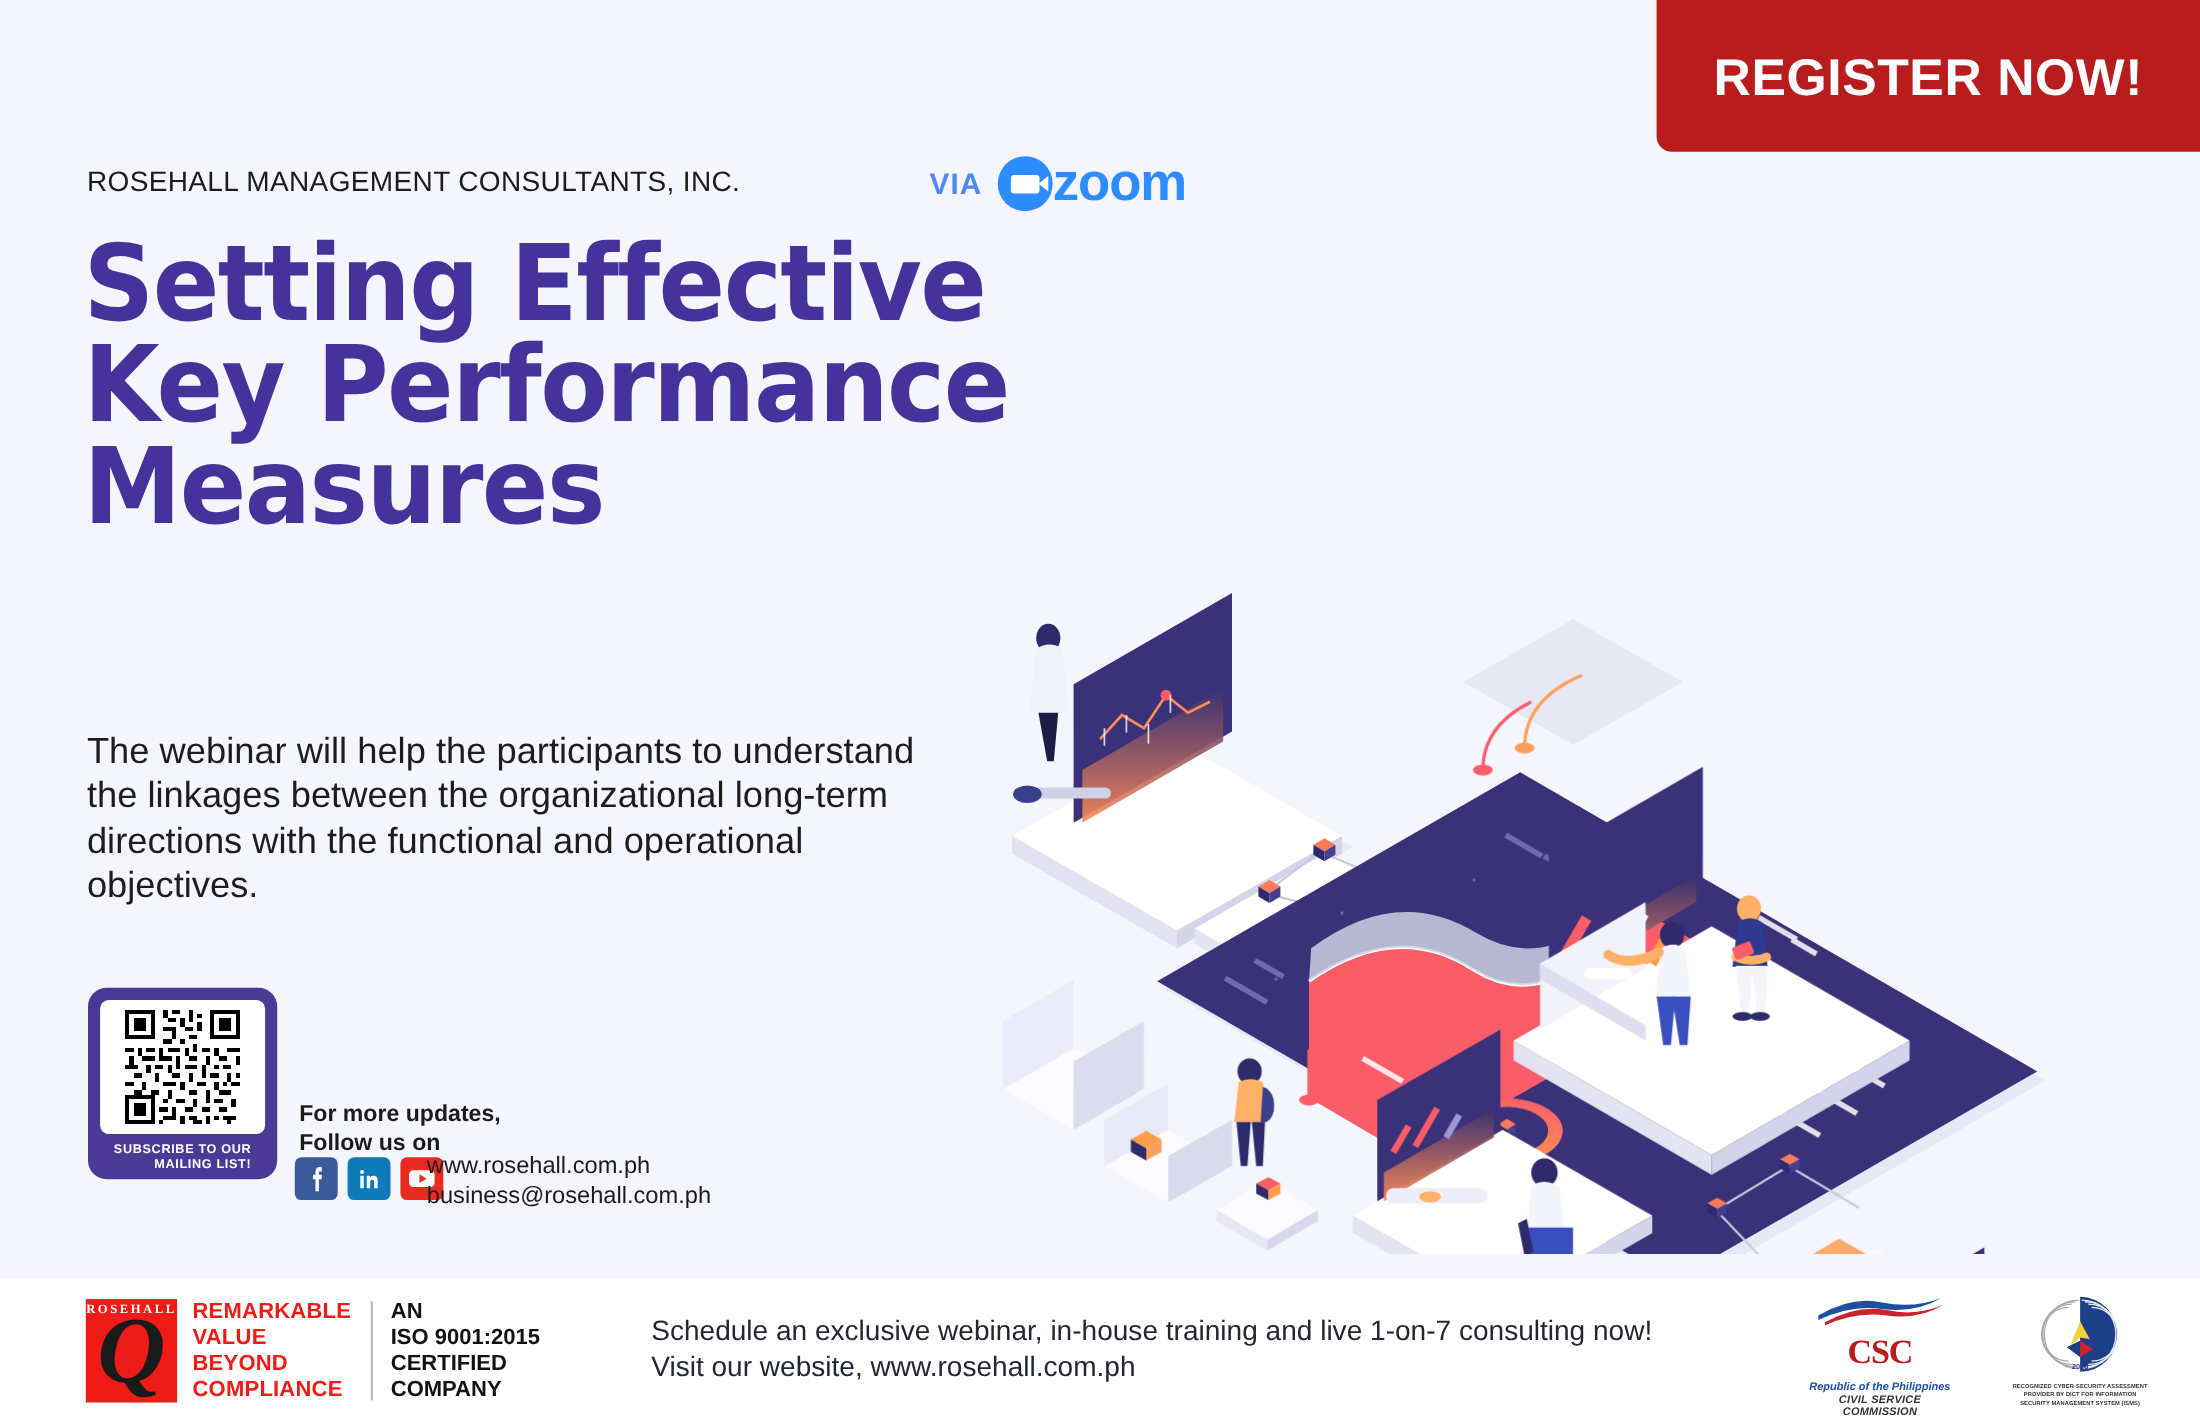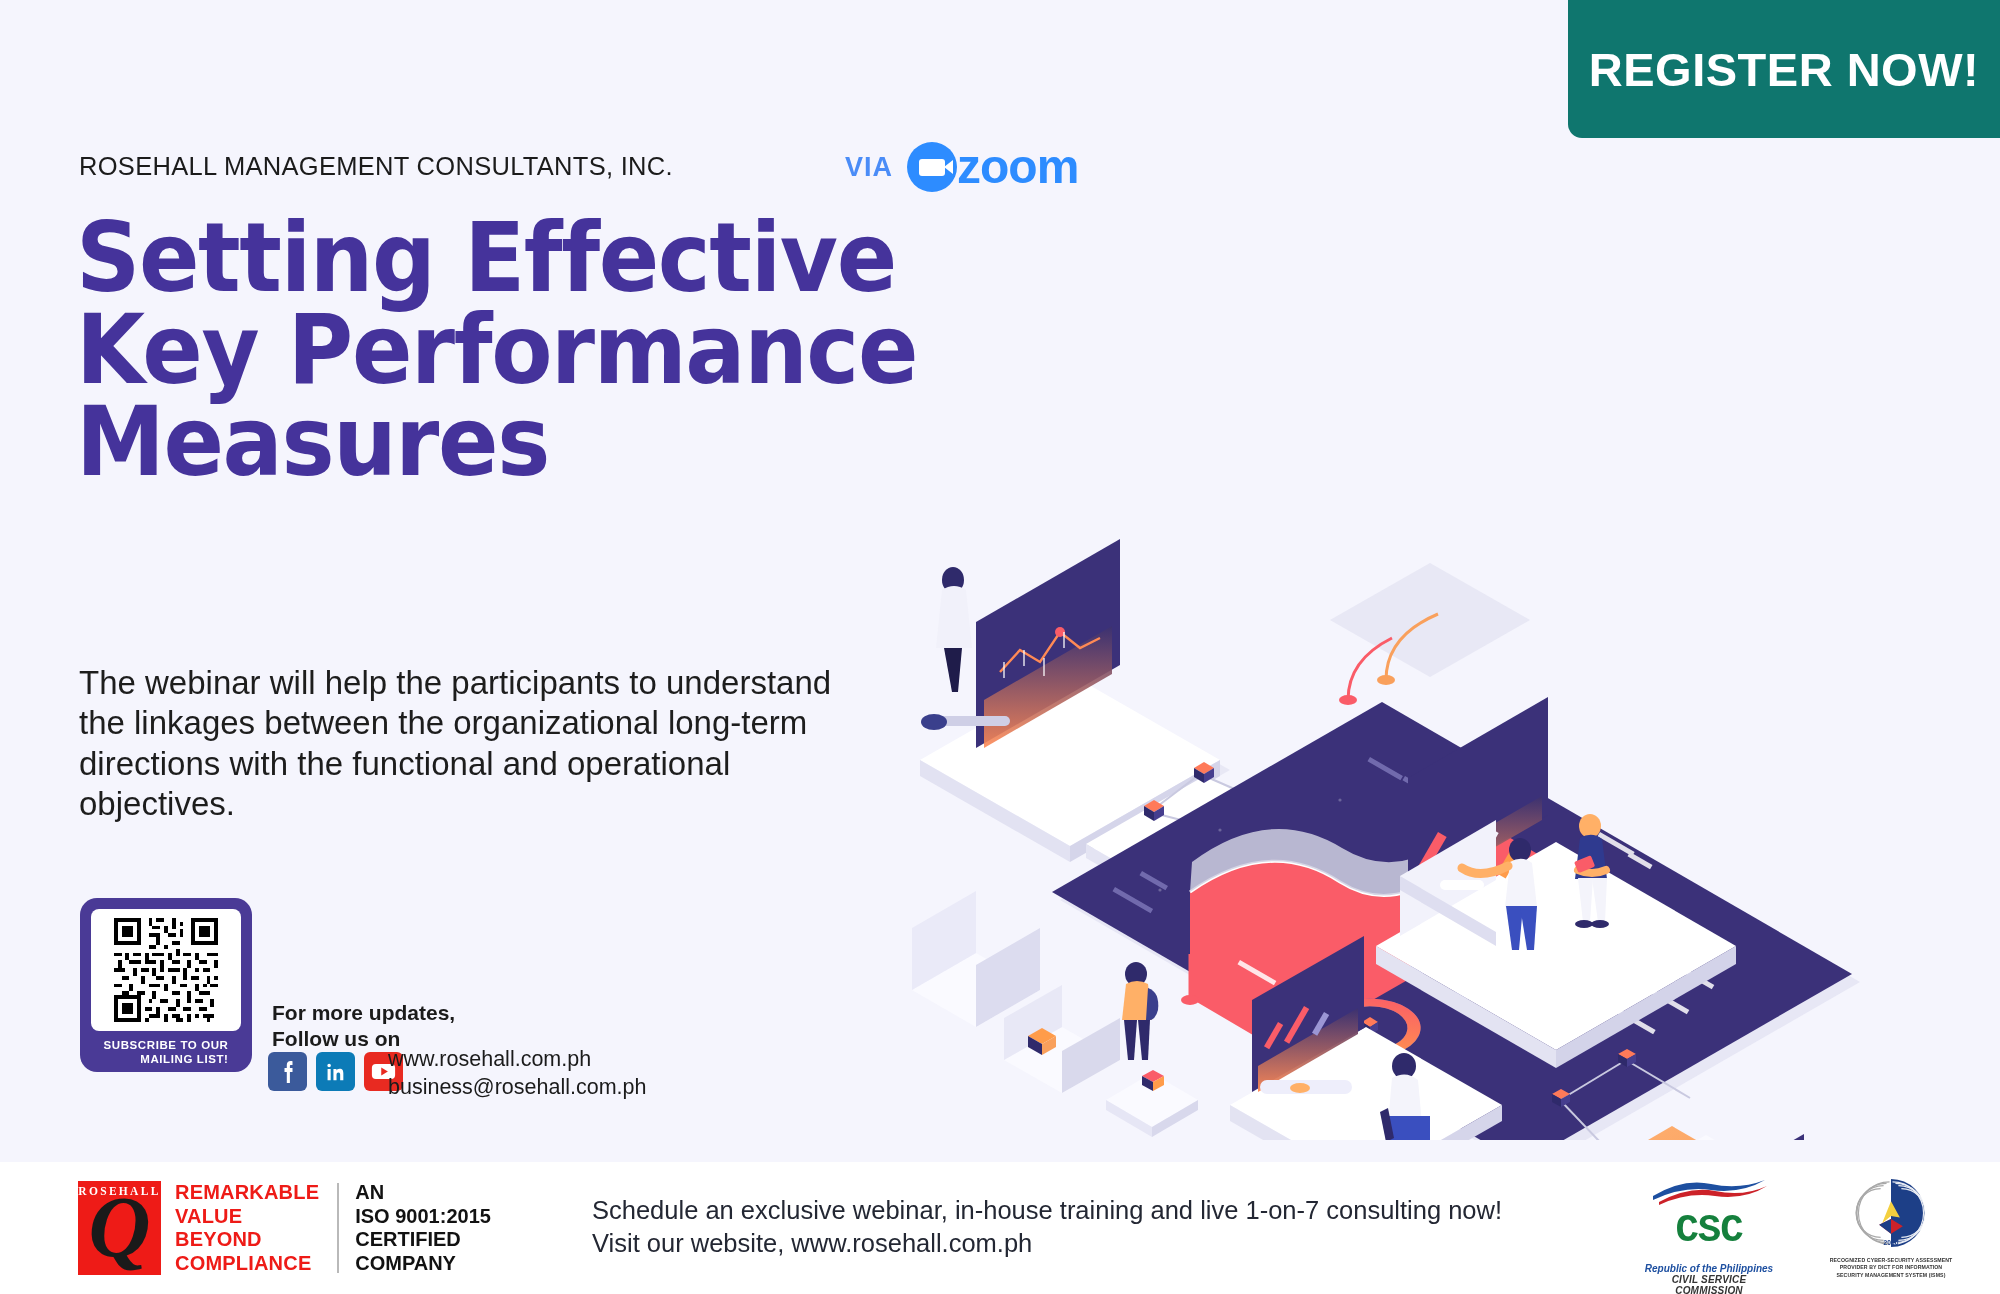"REGISTER NOW!" .register-btn { background: #0f766e -> #b91c1c; width: 432px -> 494px }
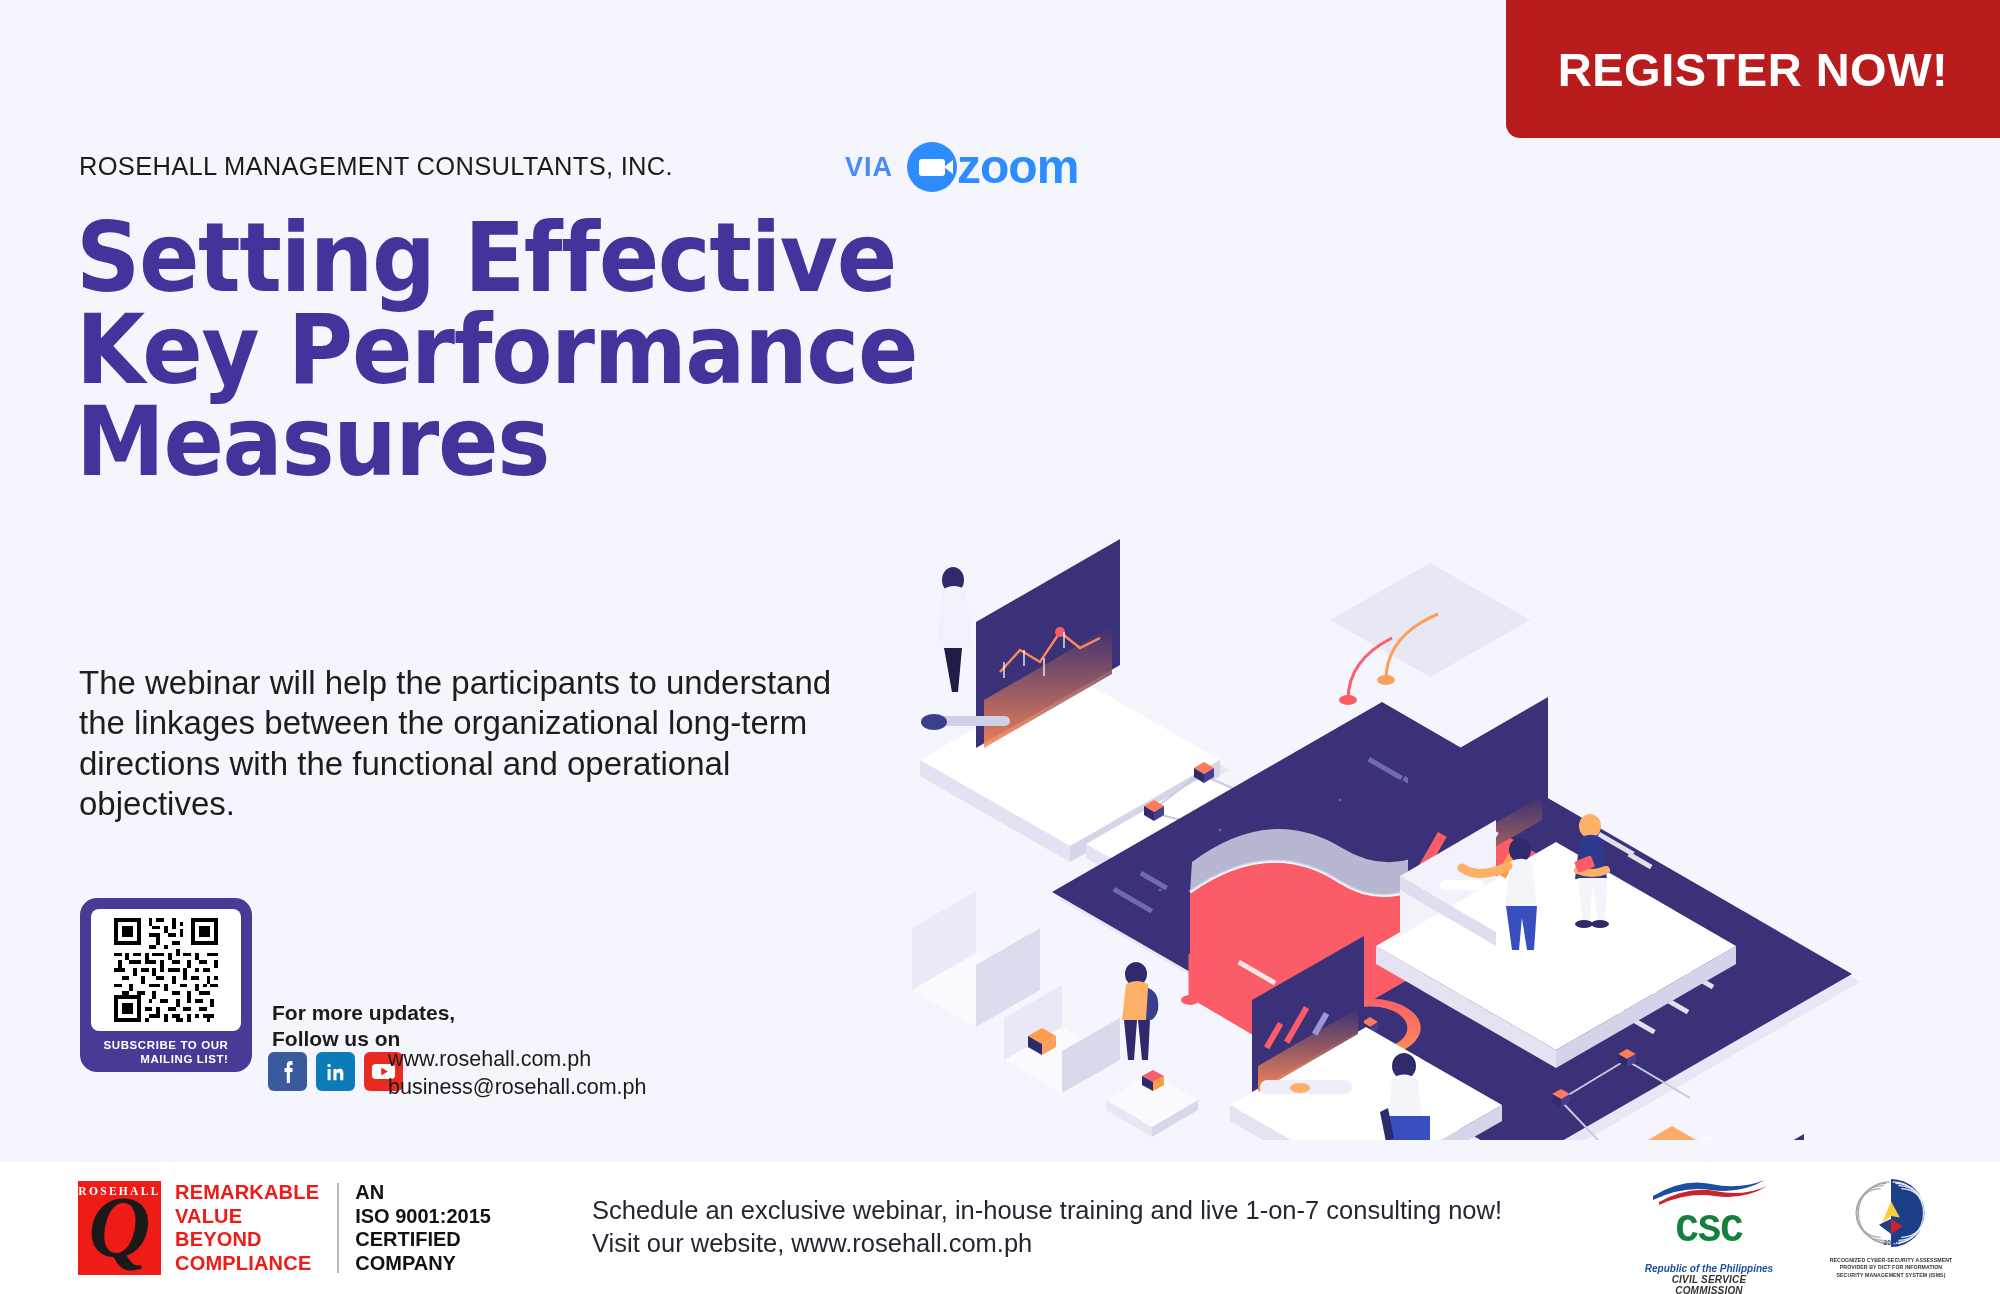"CSC" .csc-letters { color: #15803d -> #b91c1c; font-family: Liberation Mono, monospace -> Liberation Serif, serif; font-size: 39px -> 31px }
